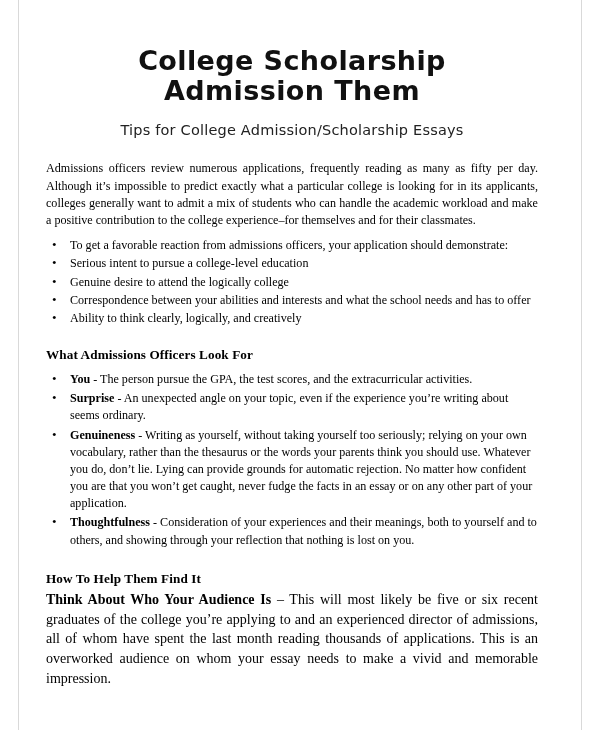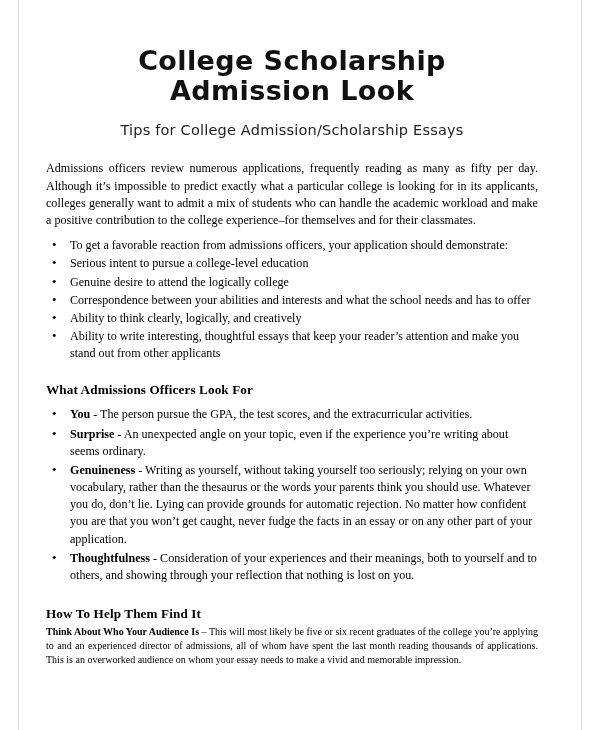"Admission Look" span.line2 { text: Look -> Them }
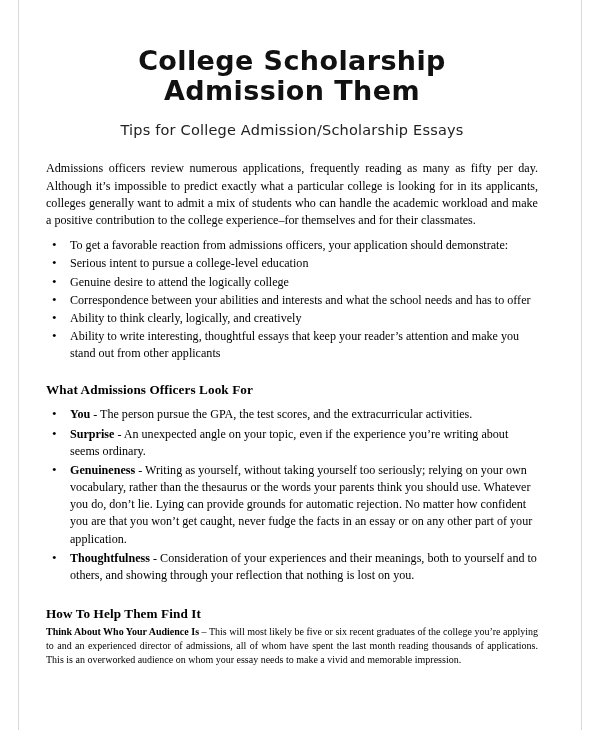"Ability to write interesting, thoughtful" li { html: <li>Ability to write interesting, thoughtful essays that keep your reader’s attention and make you stand out from other applicants</li> -> none }
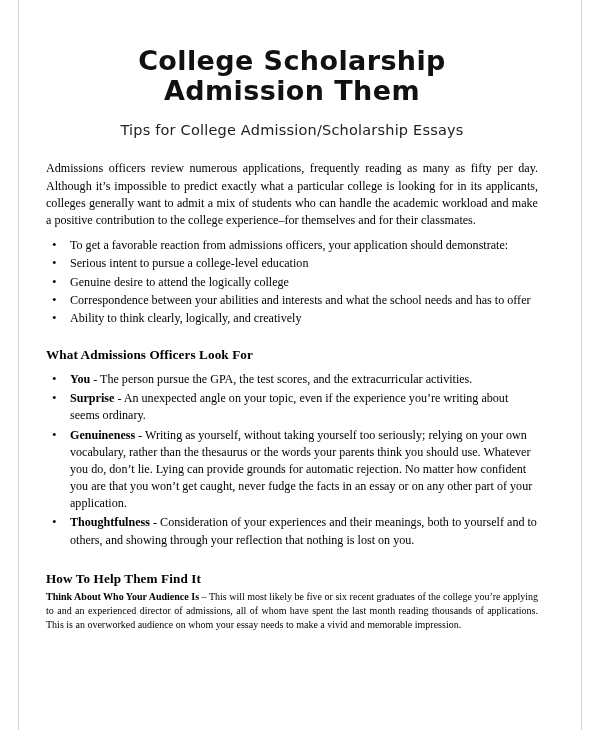"Think About Who Your Audience" .subhead-run { font-size: 10px -> 14px }
